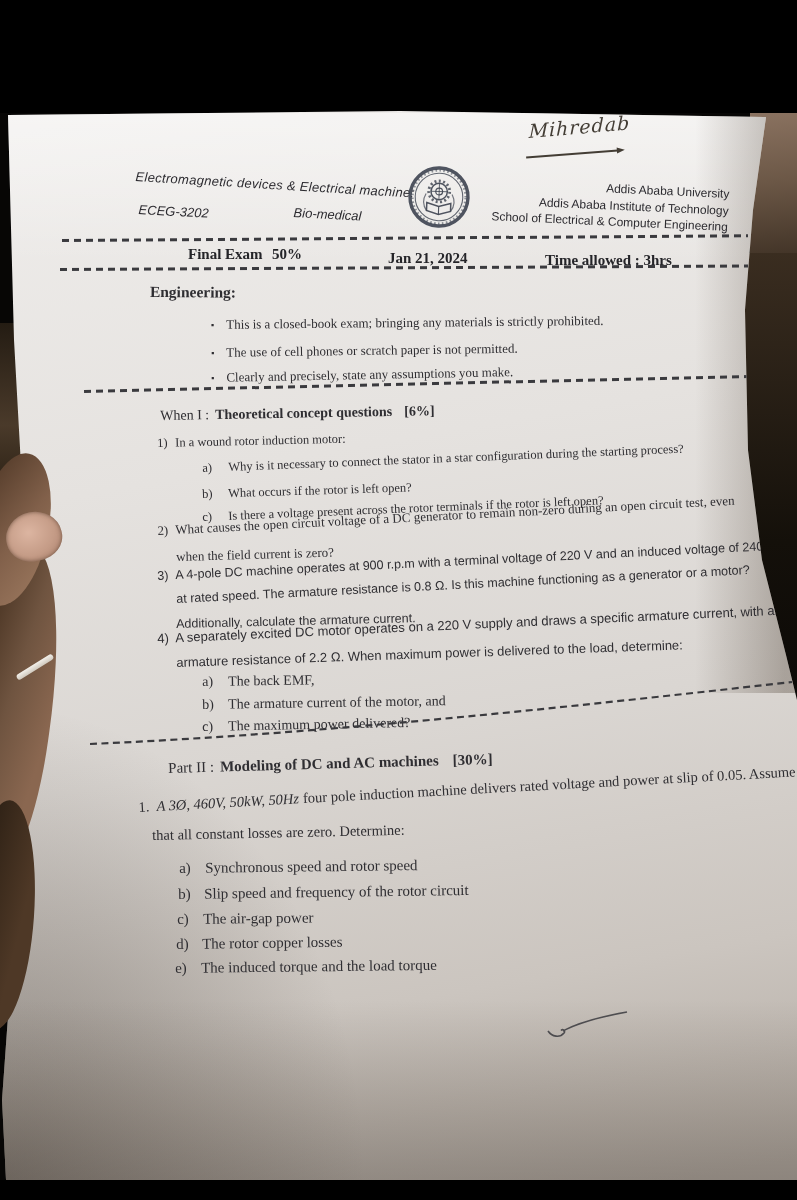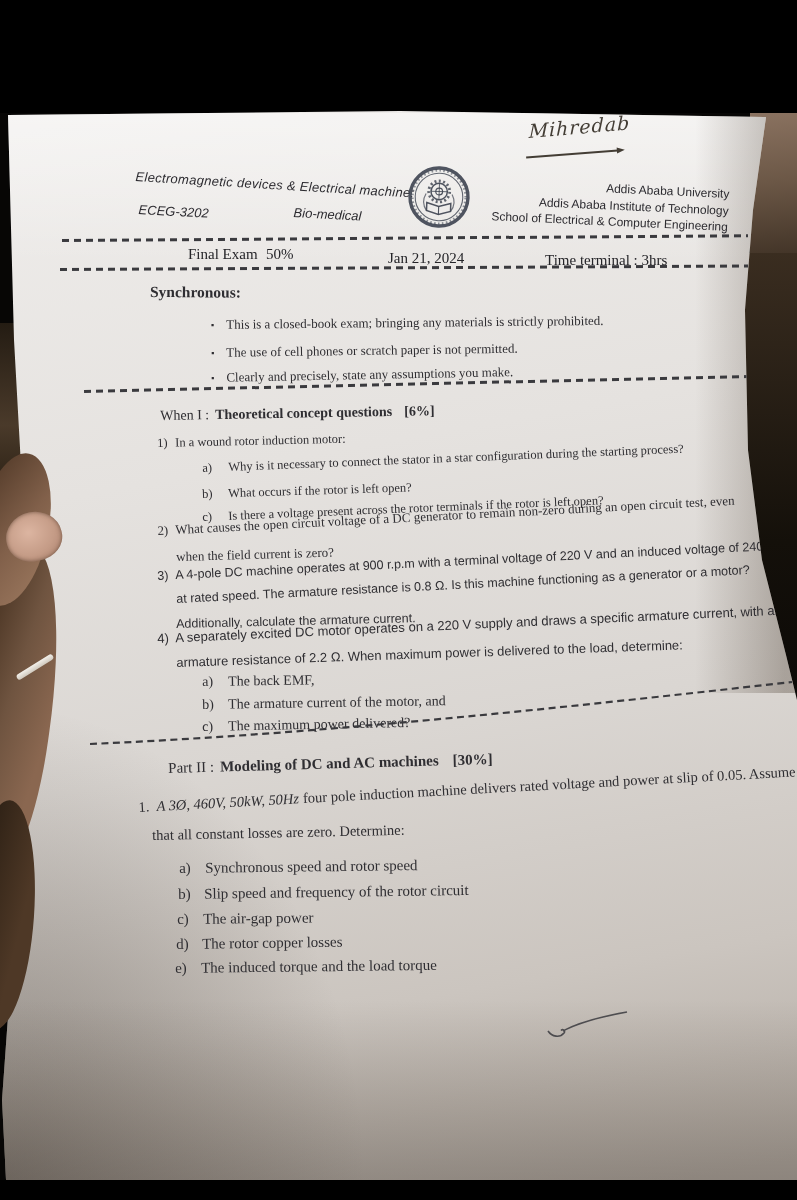"Final Exam" .exam { font-weight: normal -> bold }
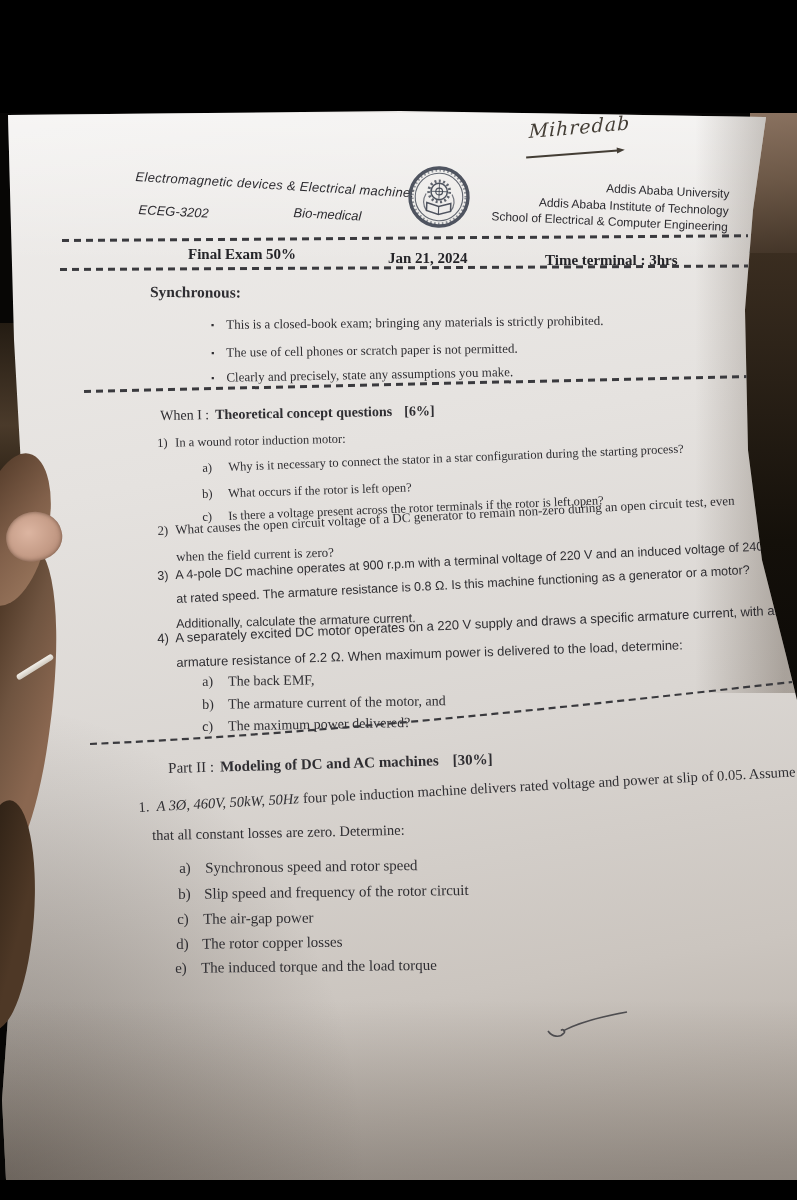"50%" #exam-weight { left: 266px -> 272px }
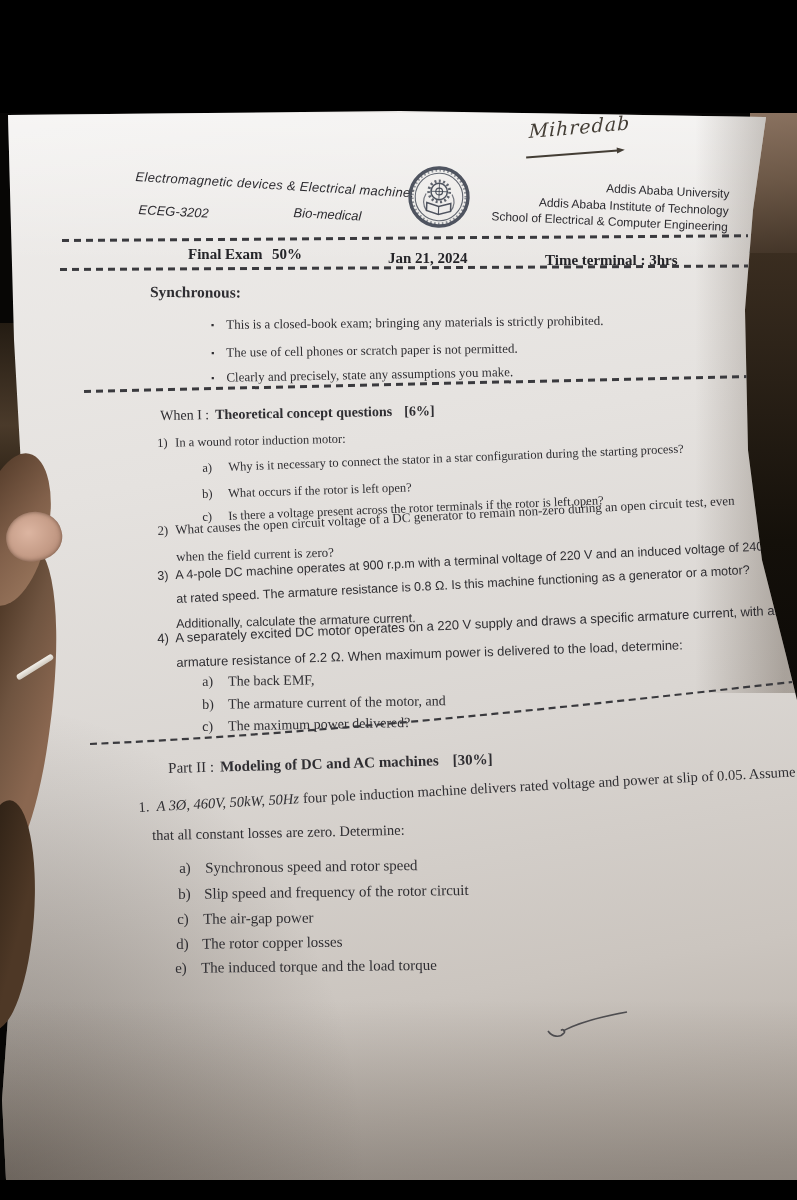"Time terminal : 3hrs" div.t { text: terminal -> allowed }
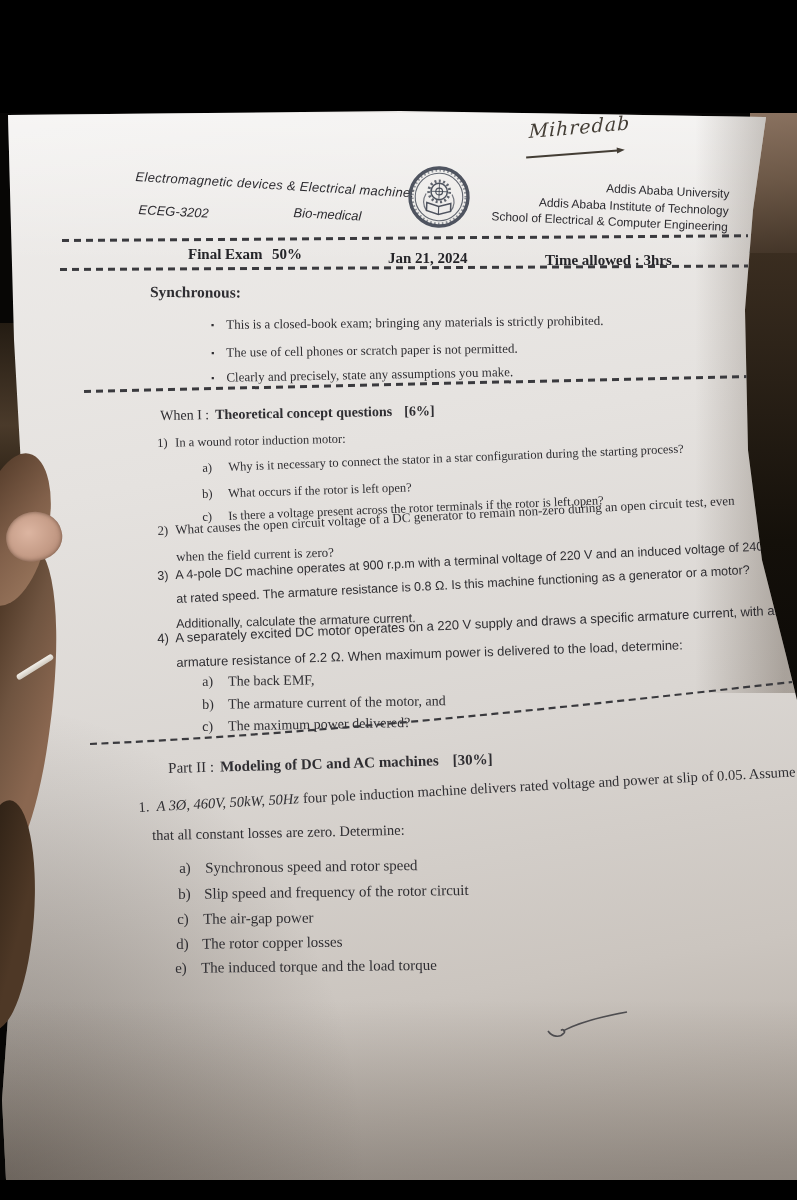"Synchronous:" div.t { text: Synchronous -> Engineering }
